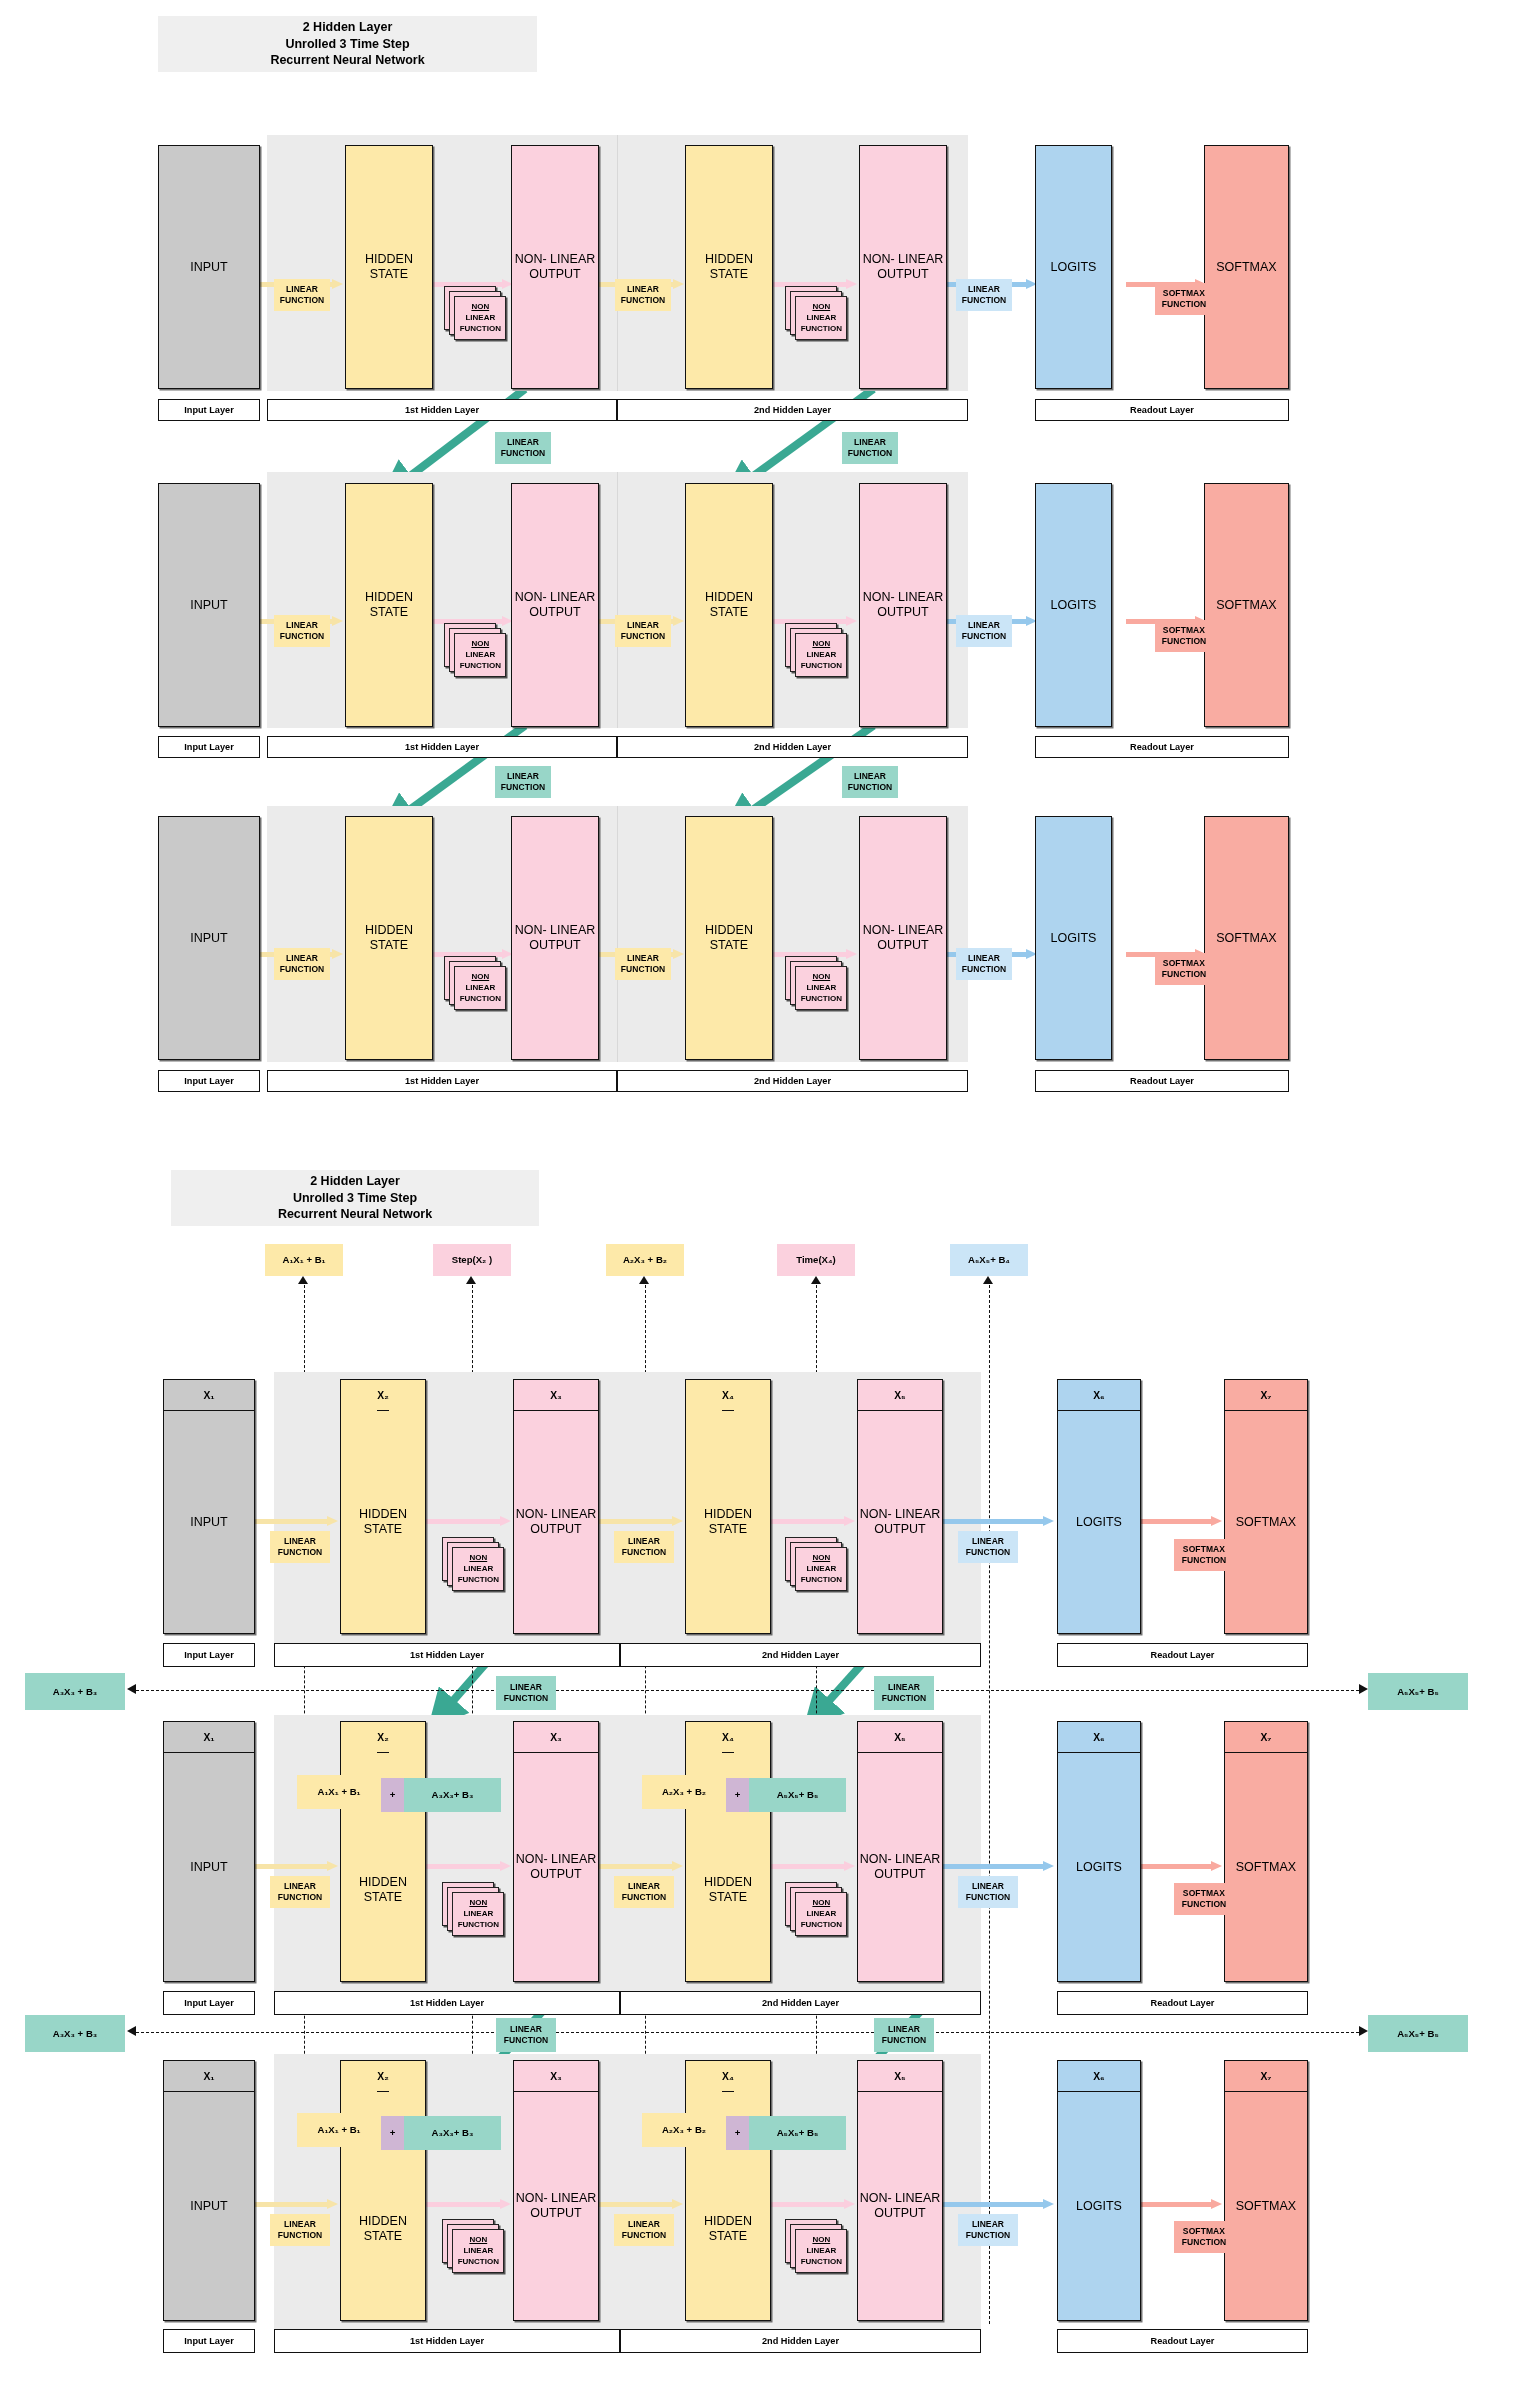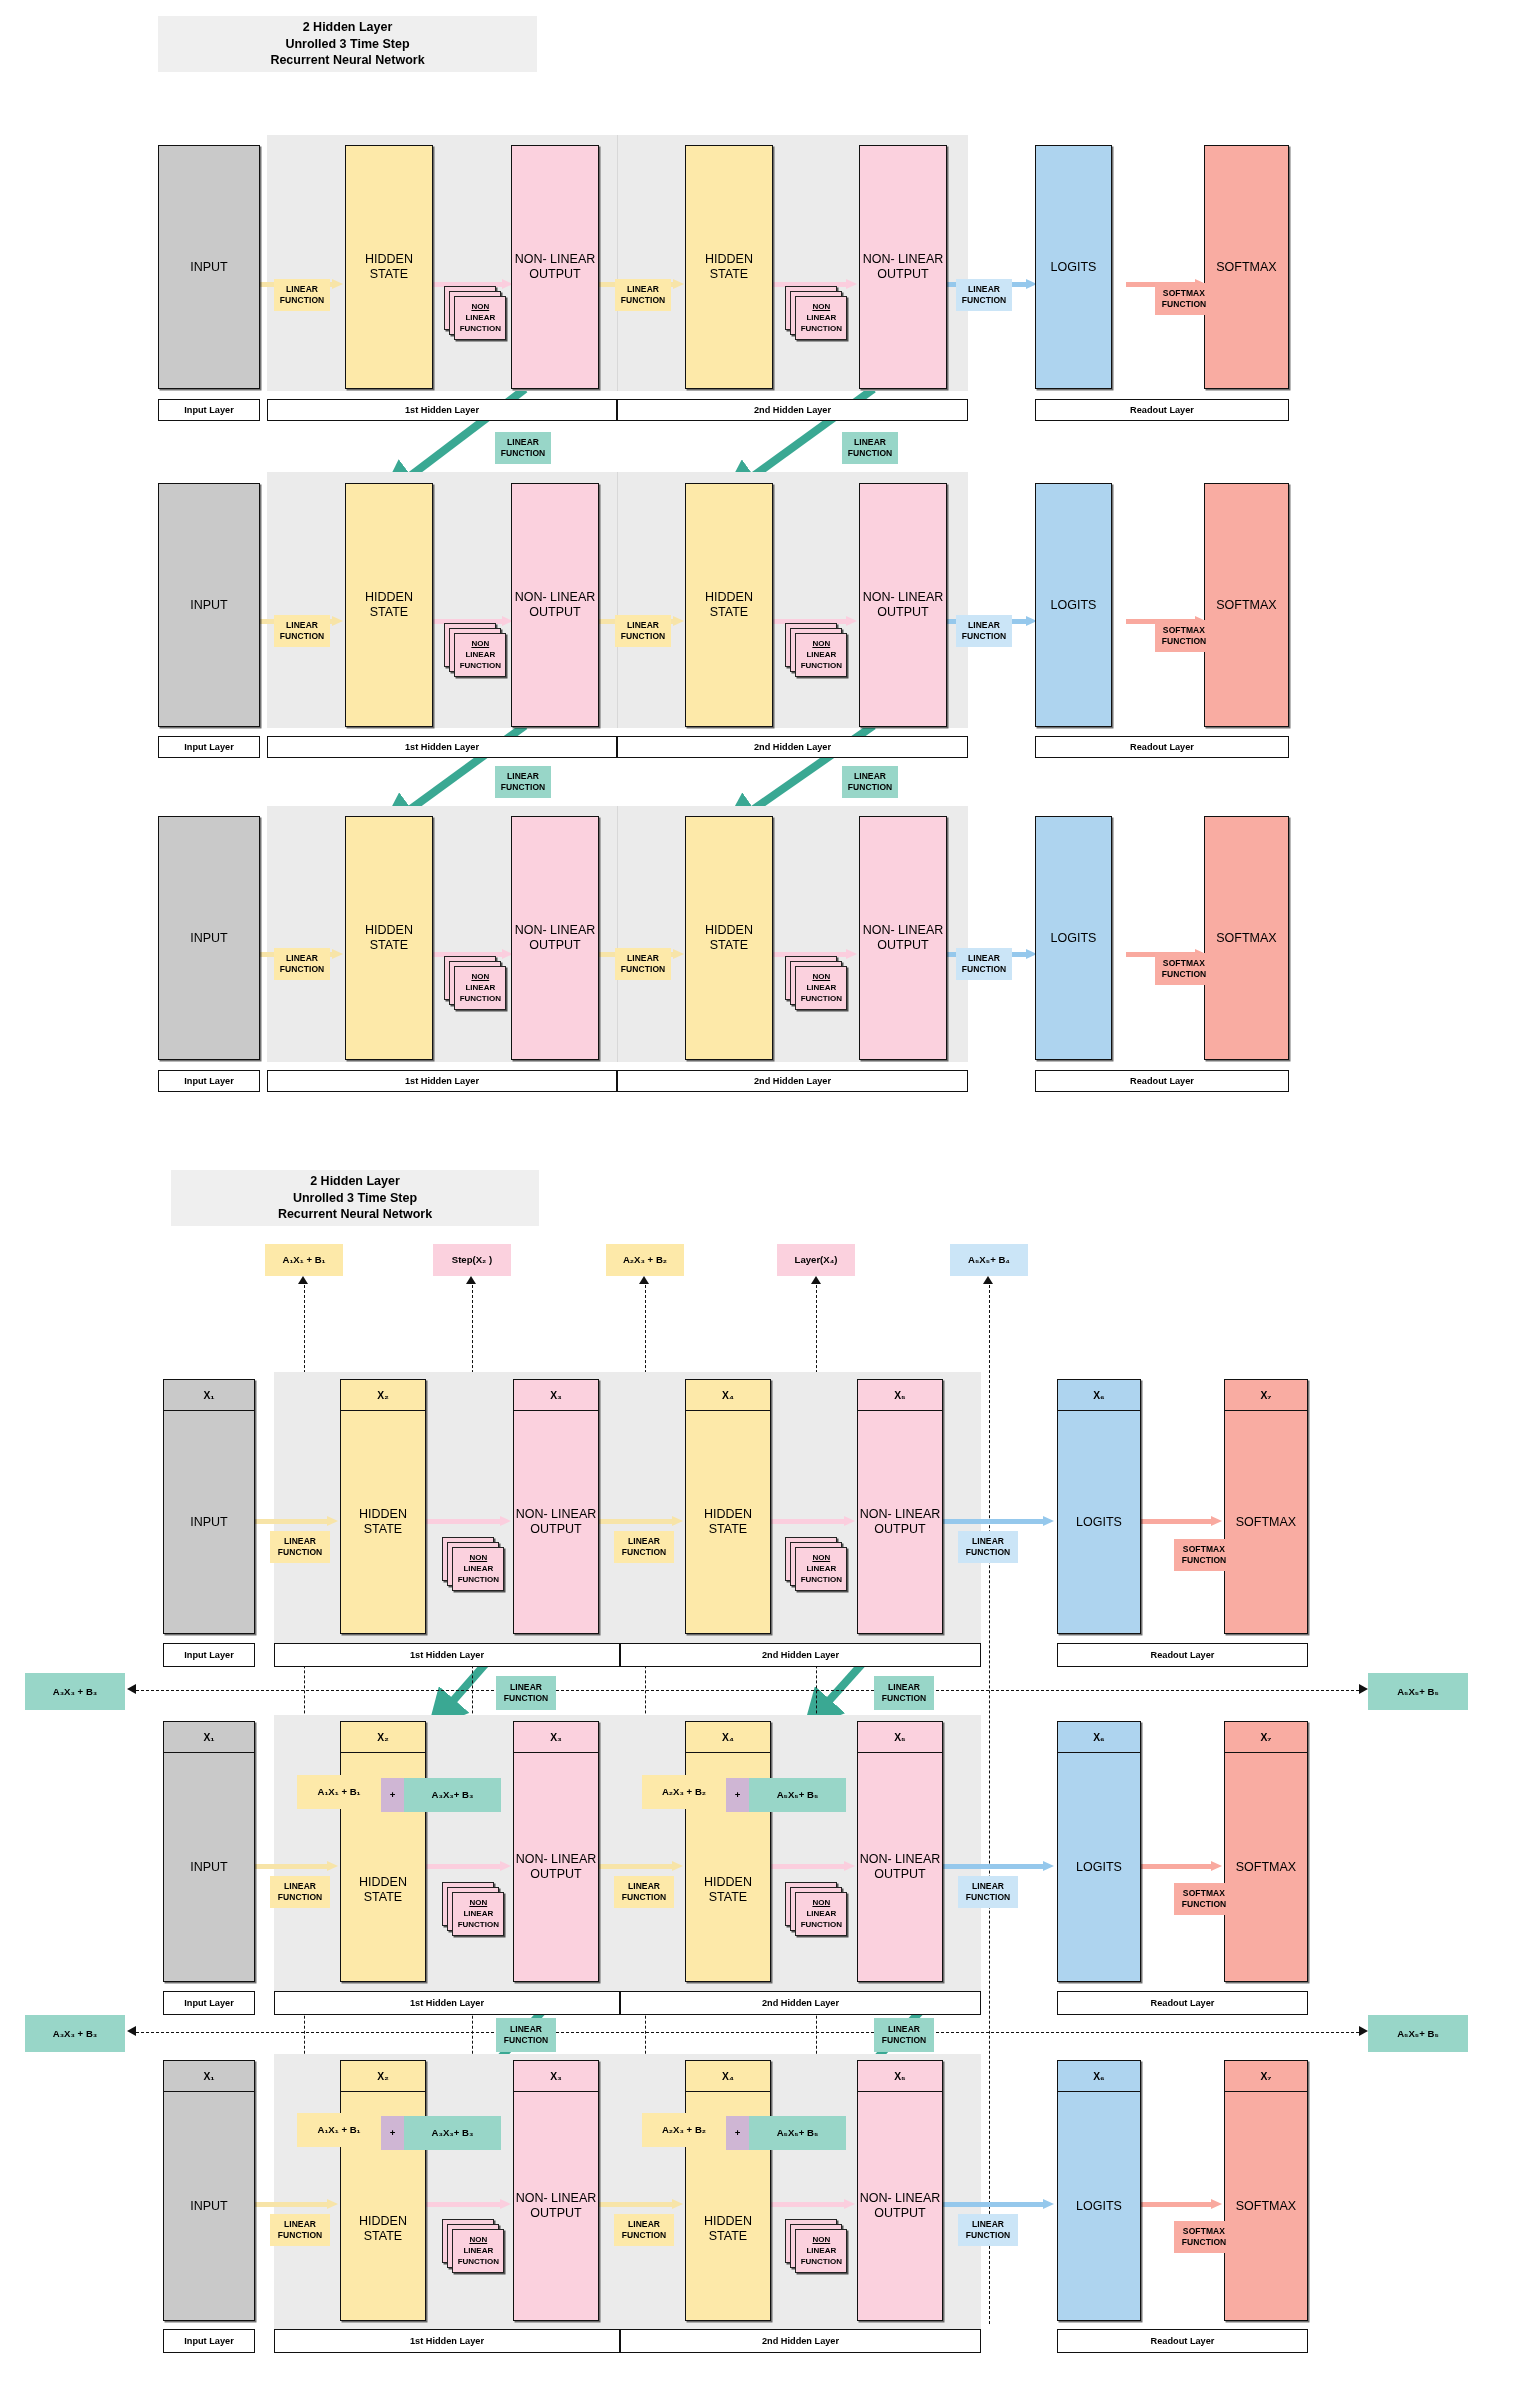"HIDDEN STATE" .c-hidden { align-items: none -> center }
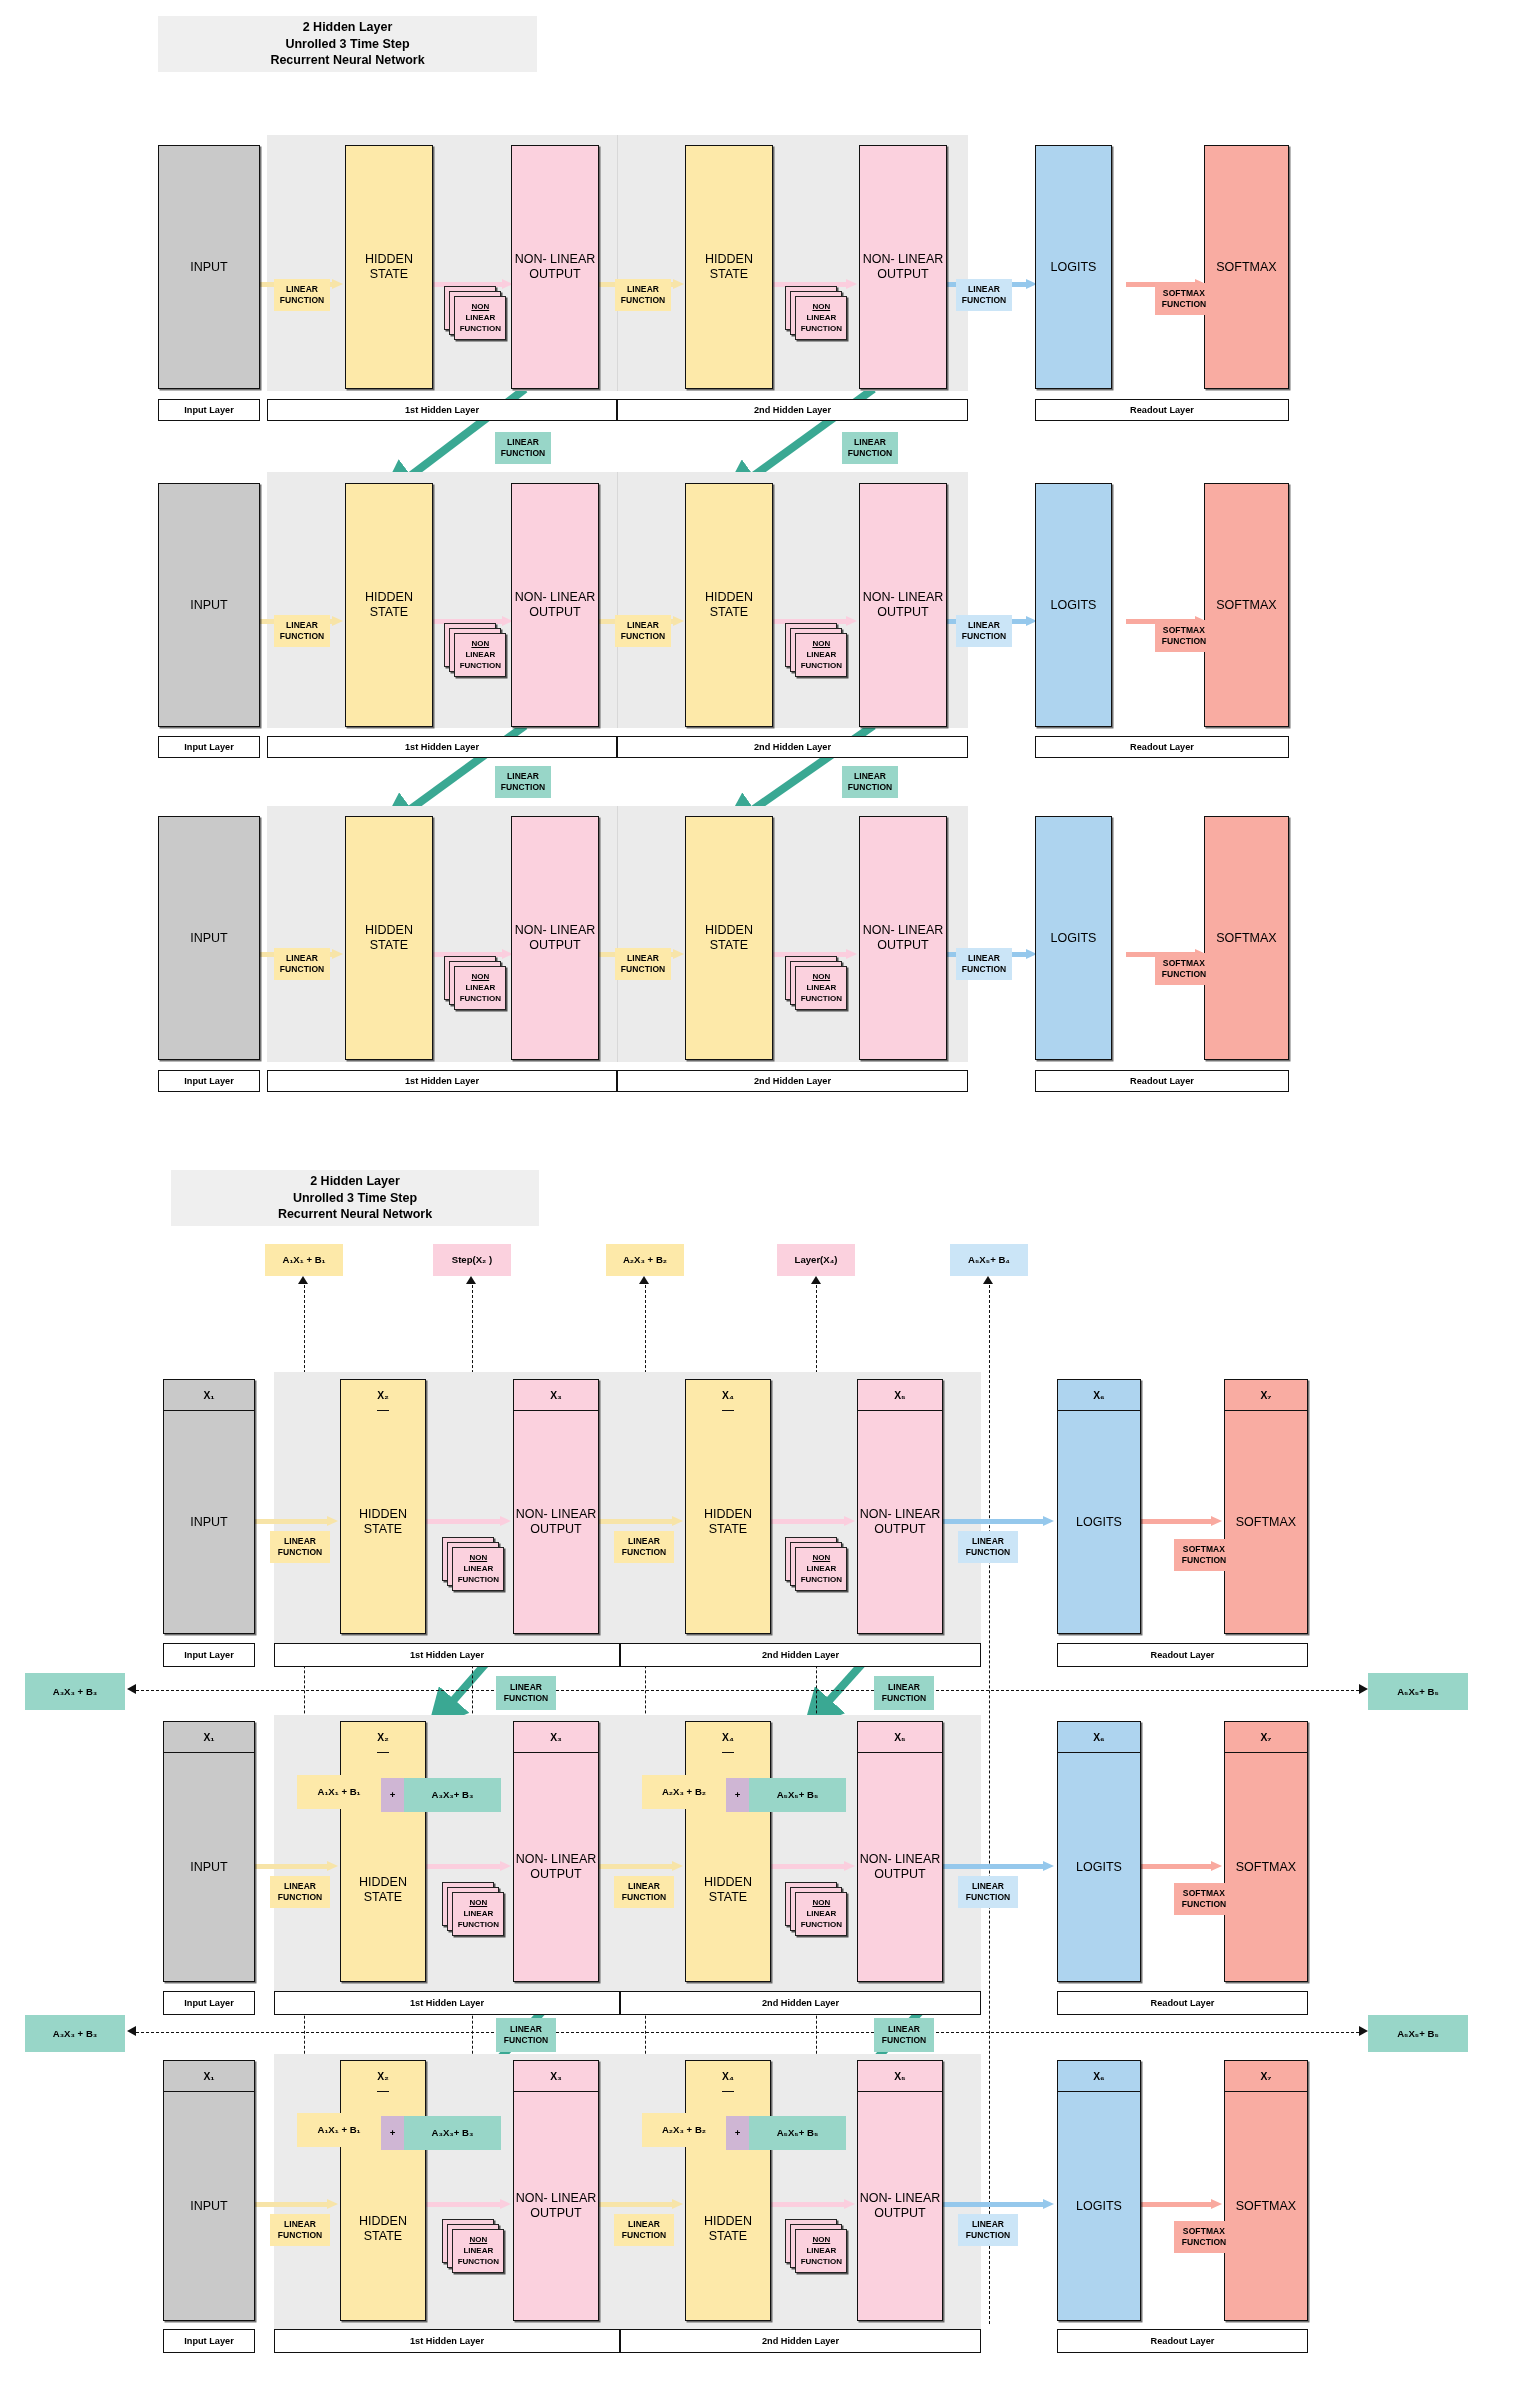"Layer(X₄)" span { text: Layer -> Time }
